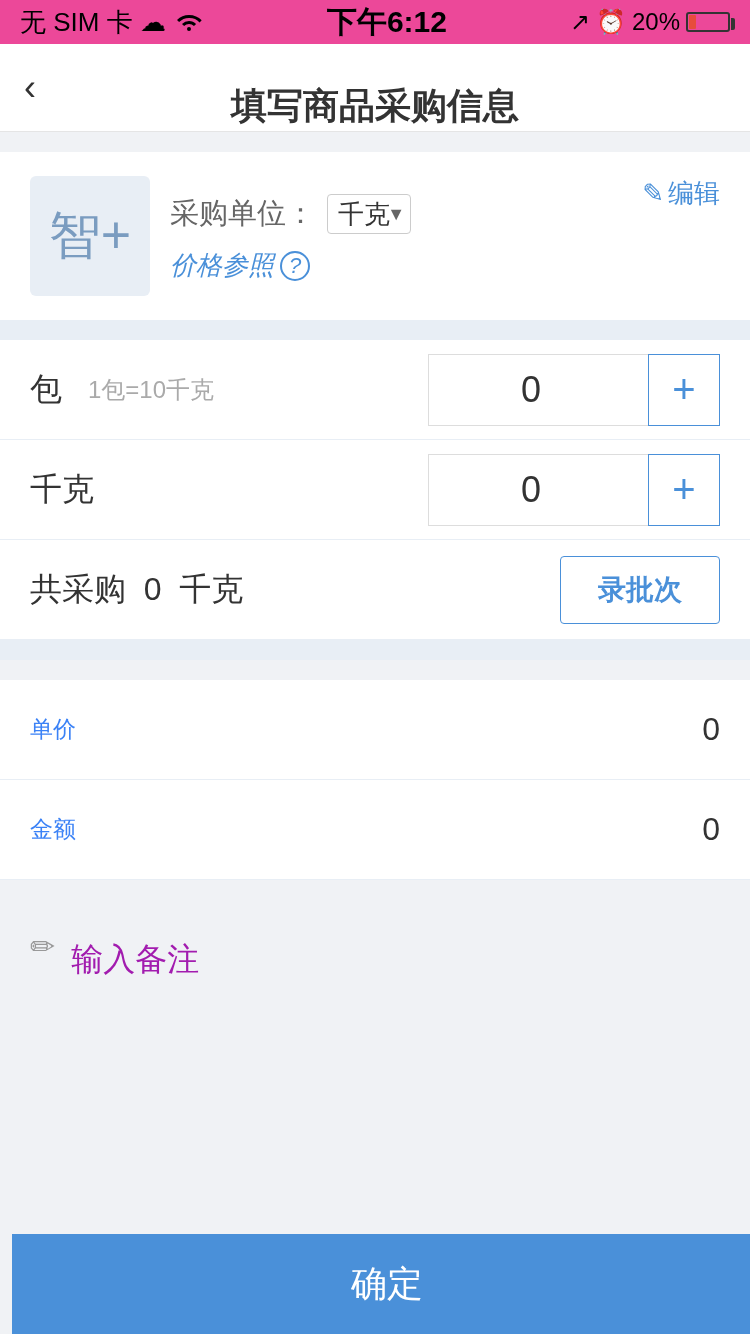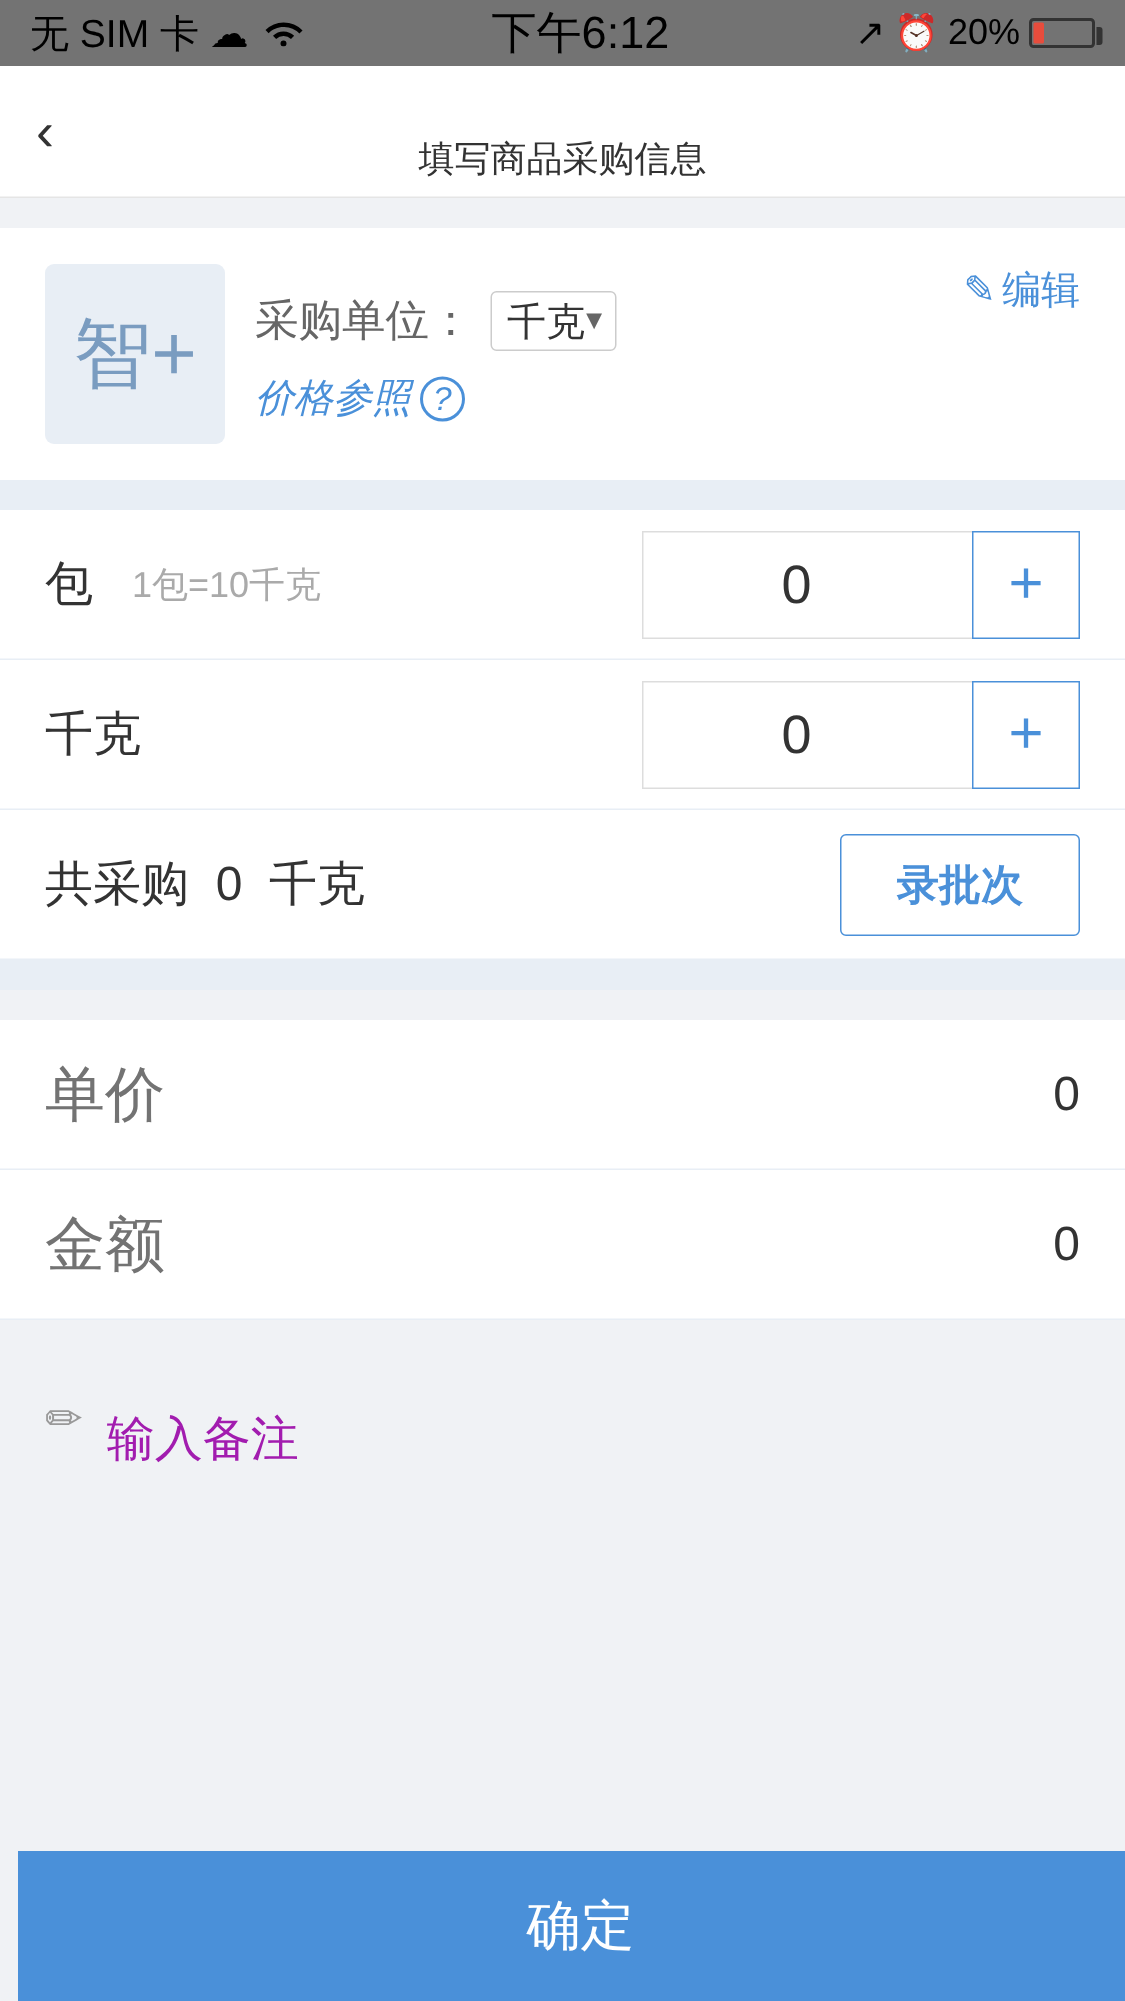"无 SIM 卡 ☁" .status-bar { background: #737373 -> #ec4899 }
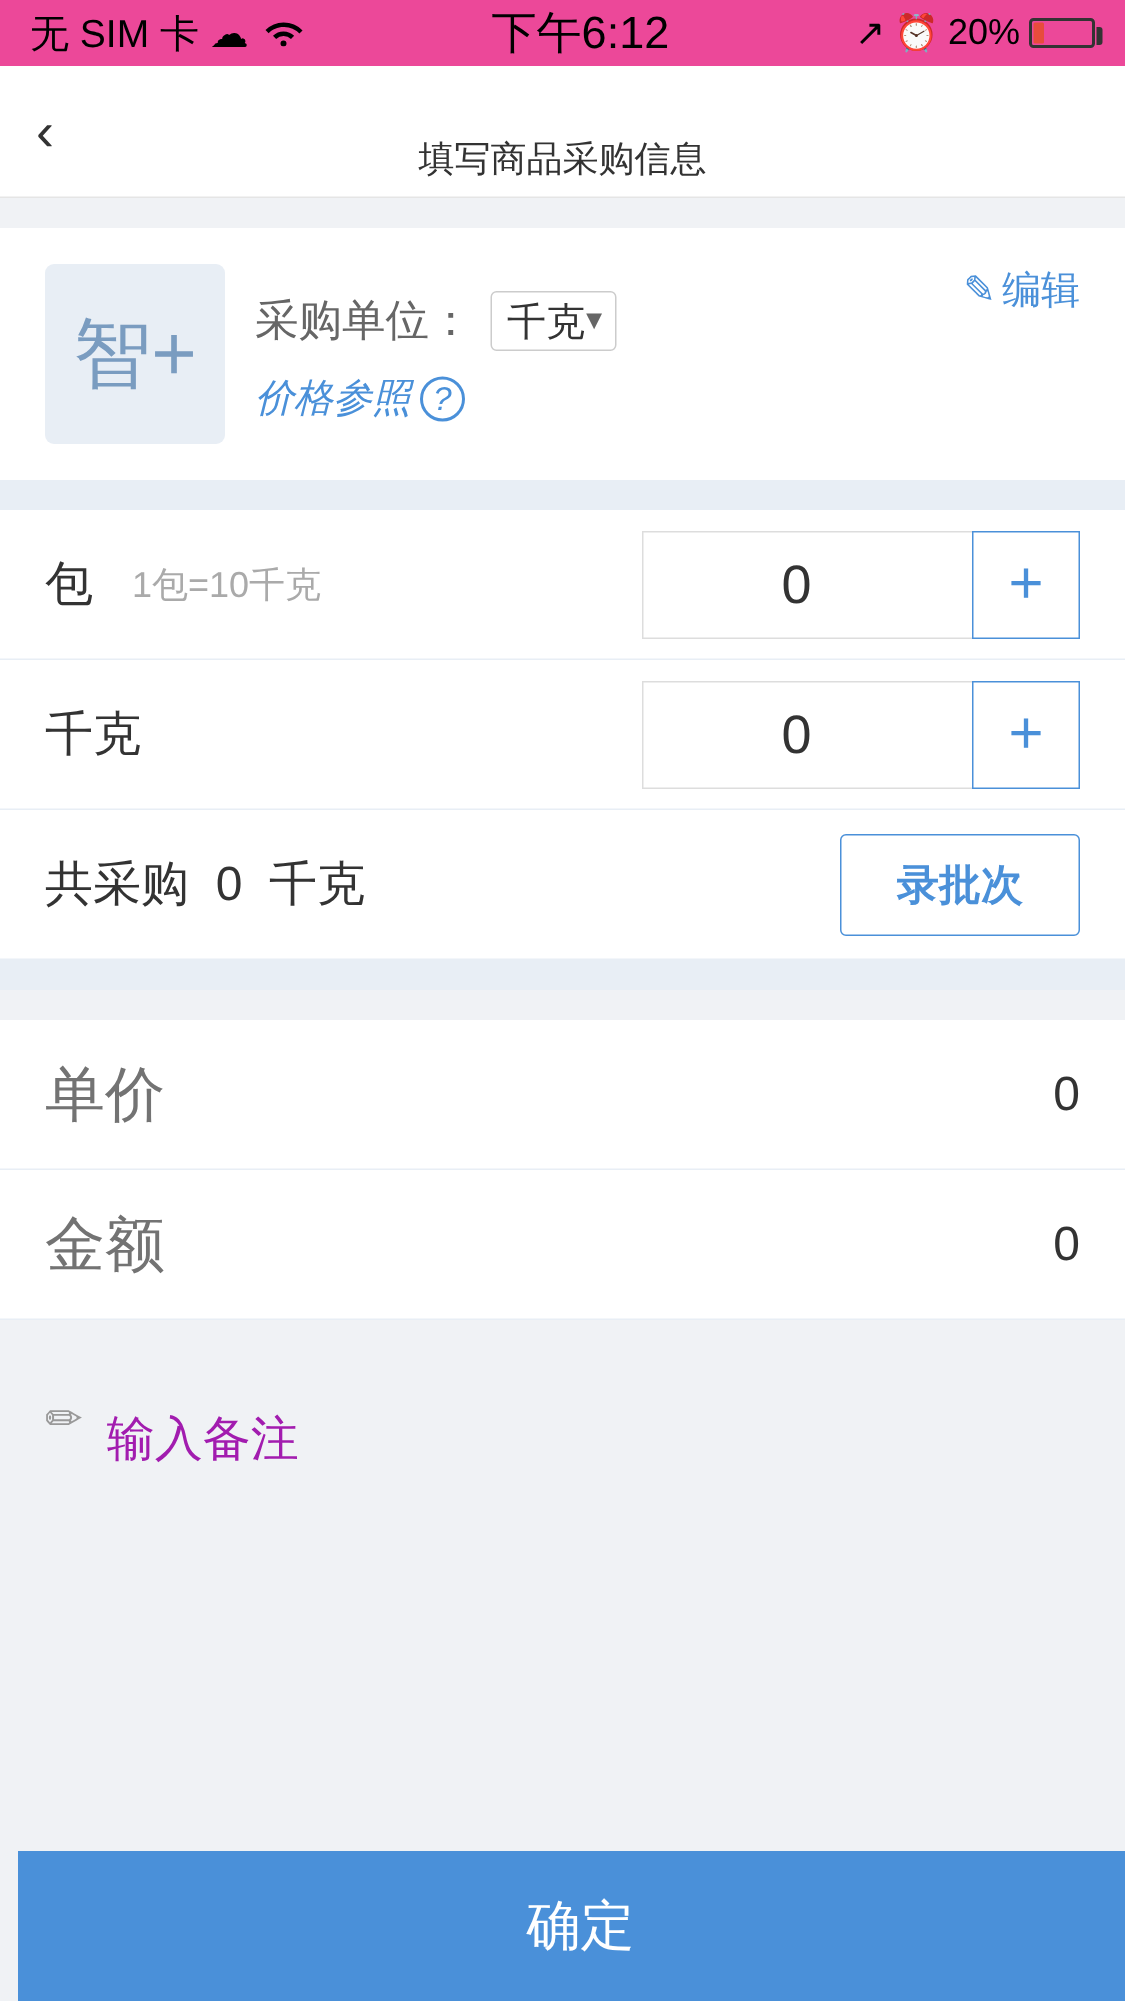"下午6:12" .status-center { font-weight: 400 -> 700 }
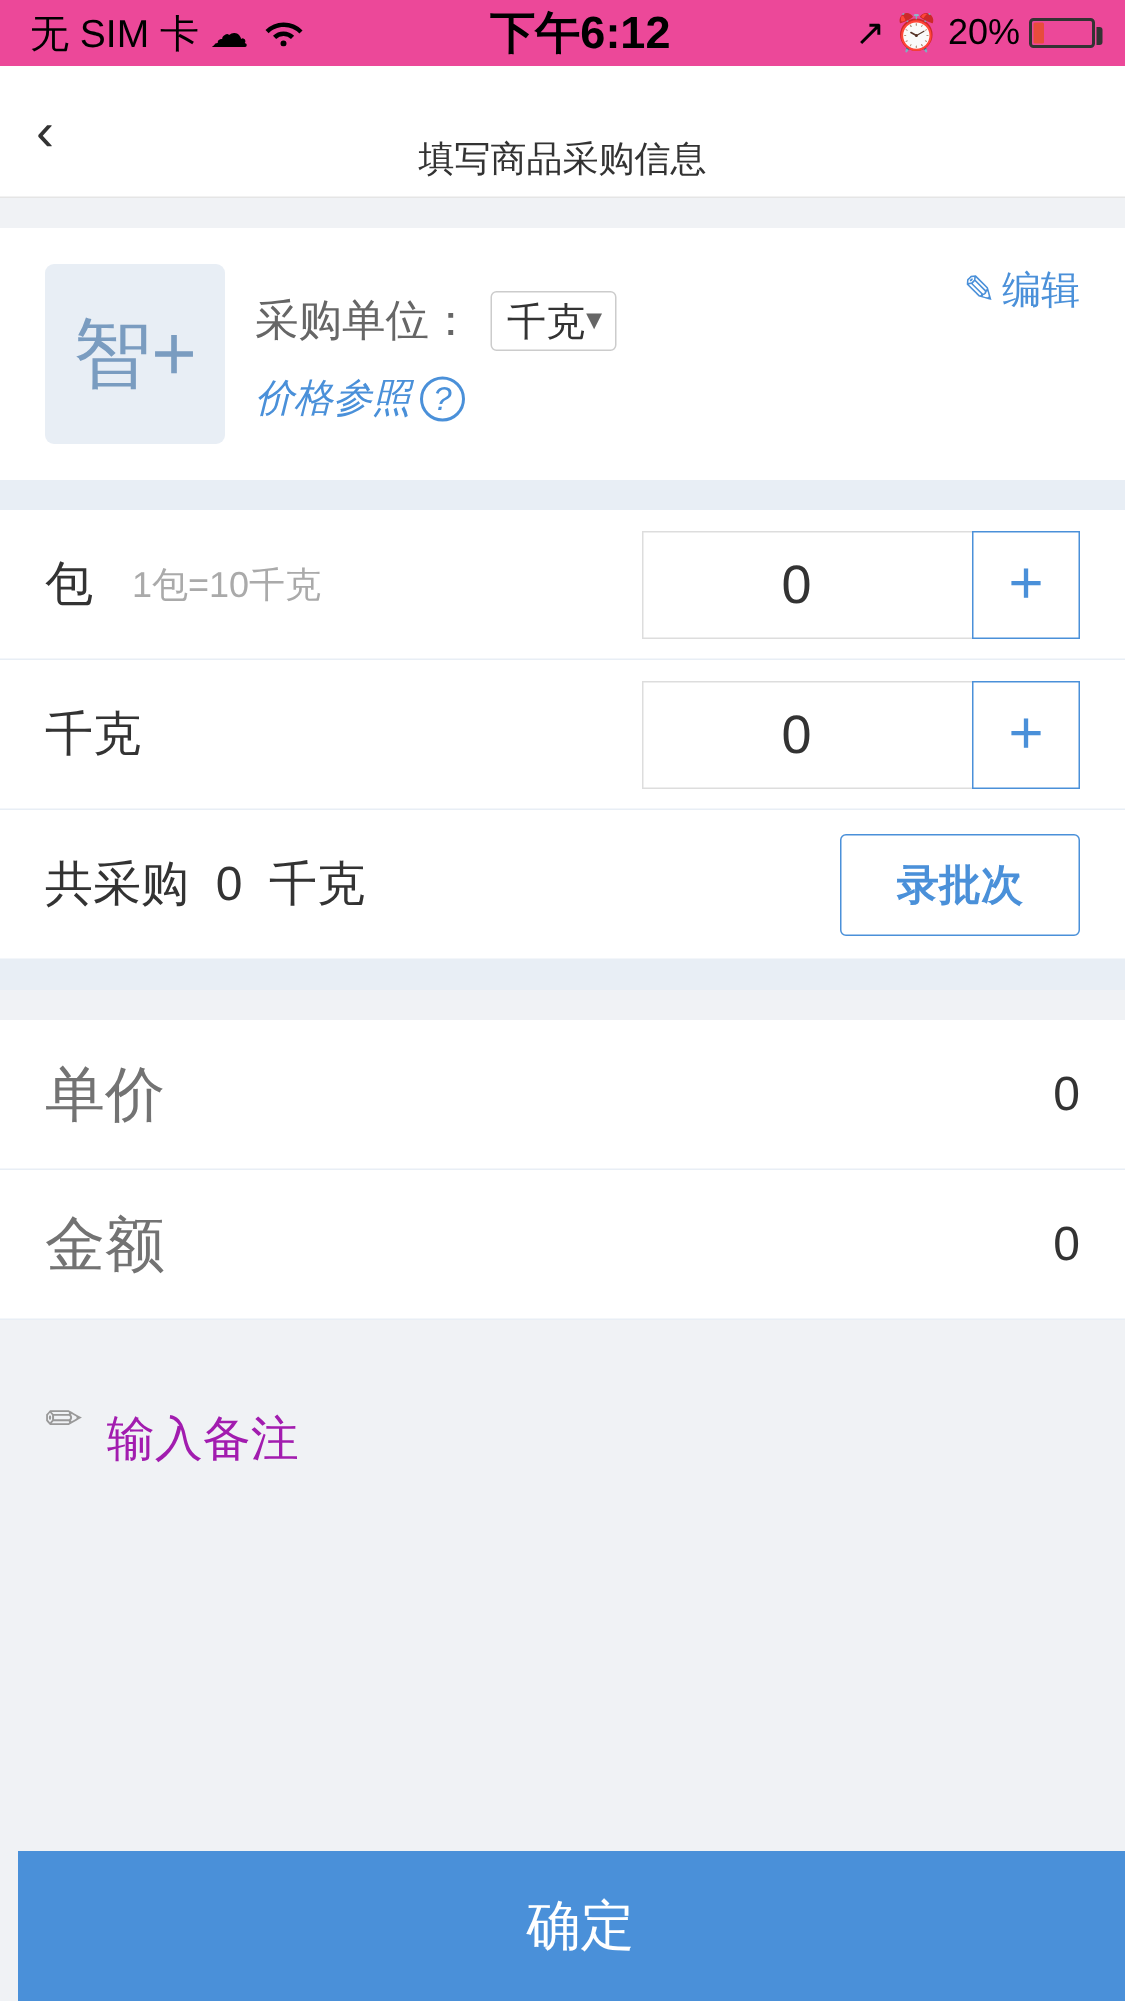"填写商品采购信息" .nav-title { font-size: 24px -> 36px; font-weight: 400 -> 700 }
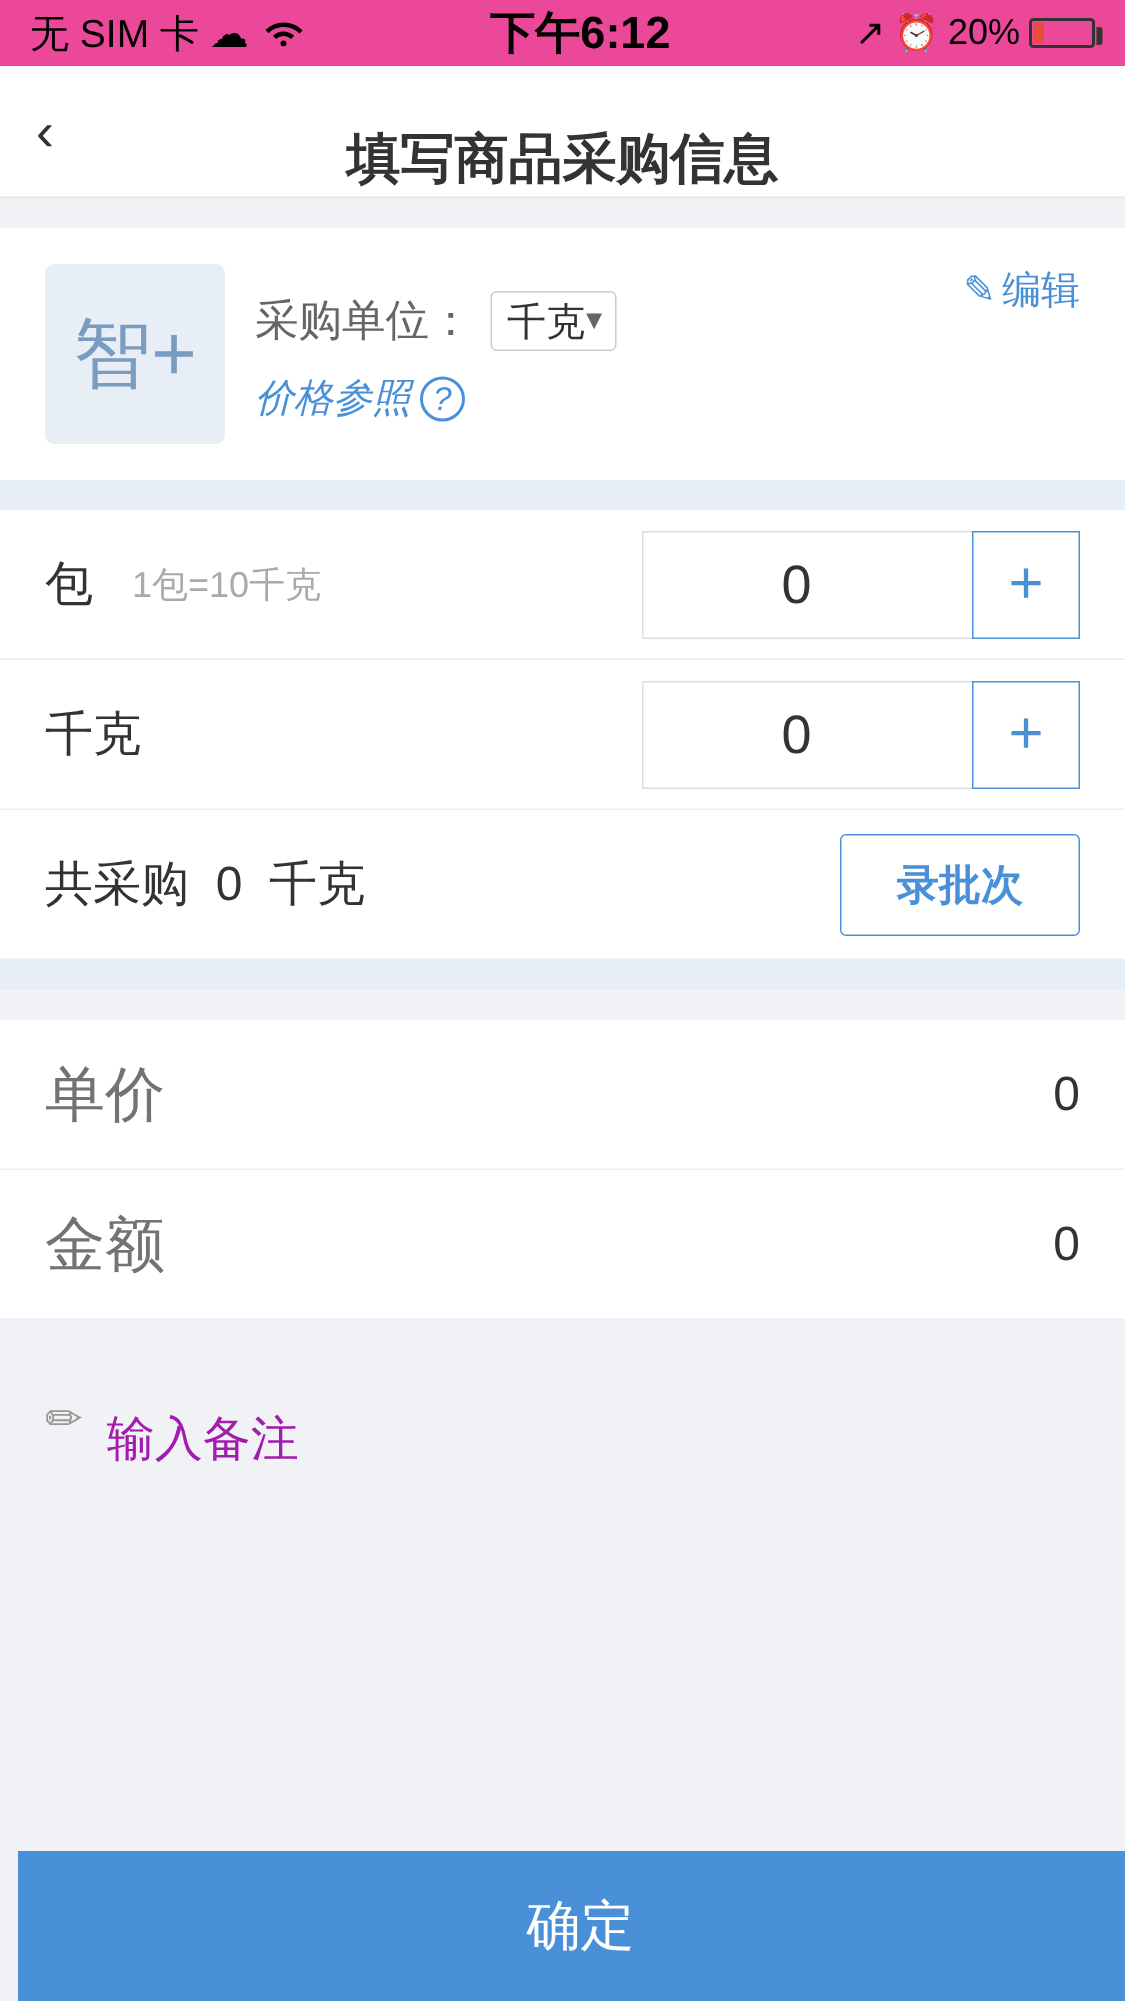"单价" .info-label { color: #737373 -> #3b82f6; font-size: 40px -> 23px }
